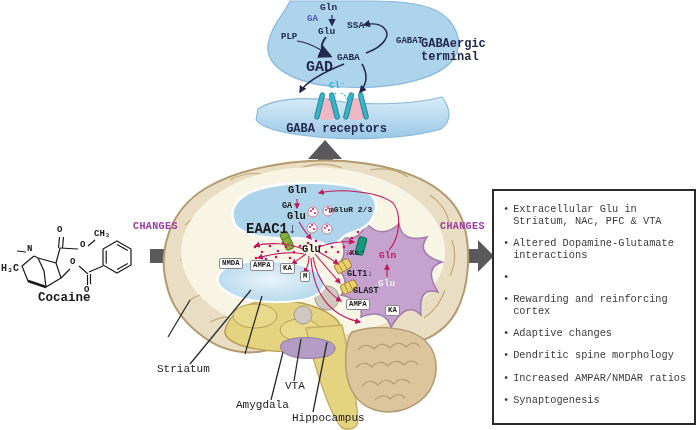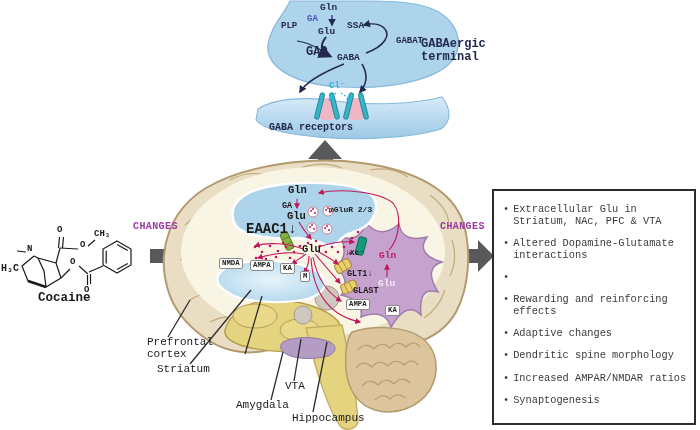"PLP" div.lbl { top: 22px -> 33px }
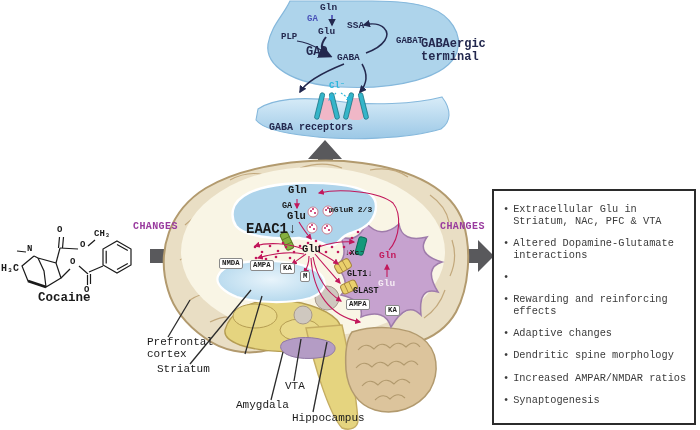"GAD" div.lbl { font-size: 12px -> 15px; top: 46px -> 60px }
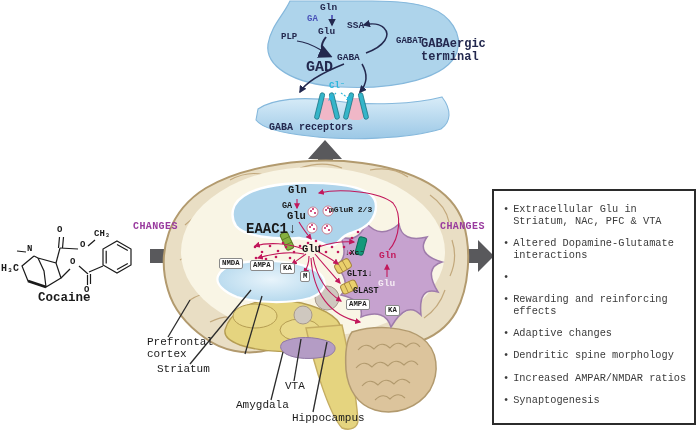"GABA receptors" div.lbl { font-size: 10px -> 12px; left: 269px -> 277px; text-align: left -> right }
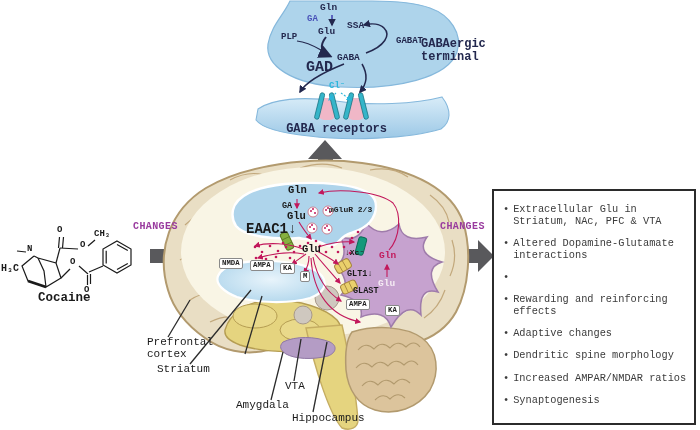"Rewarding and reinforcing effects" span { text: effects -> cortex }
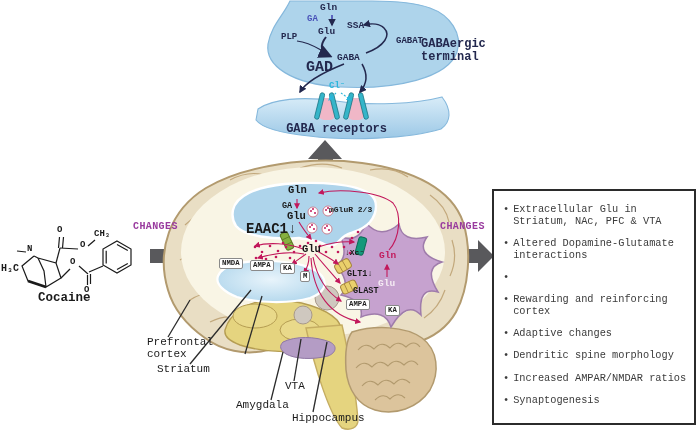"Prefrontal cortex" div.lbl { html: <div>Prefrontal cortex</div> -> none }
